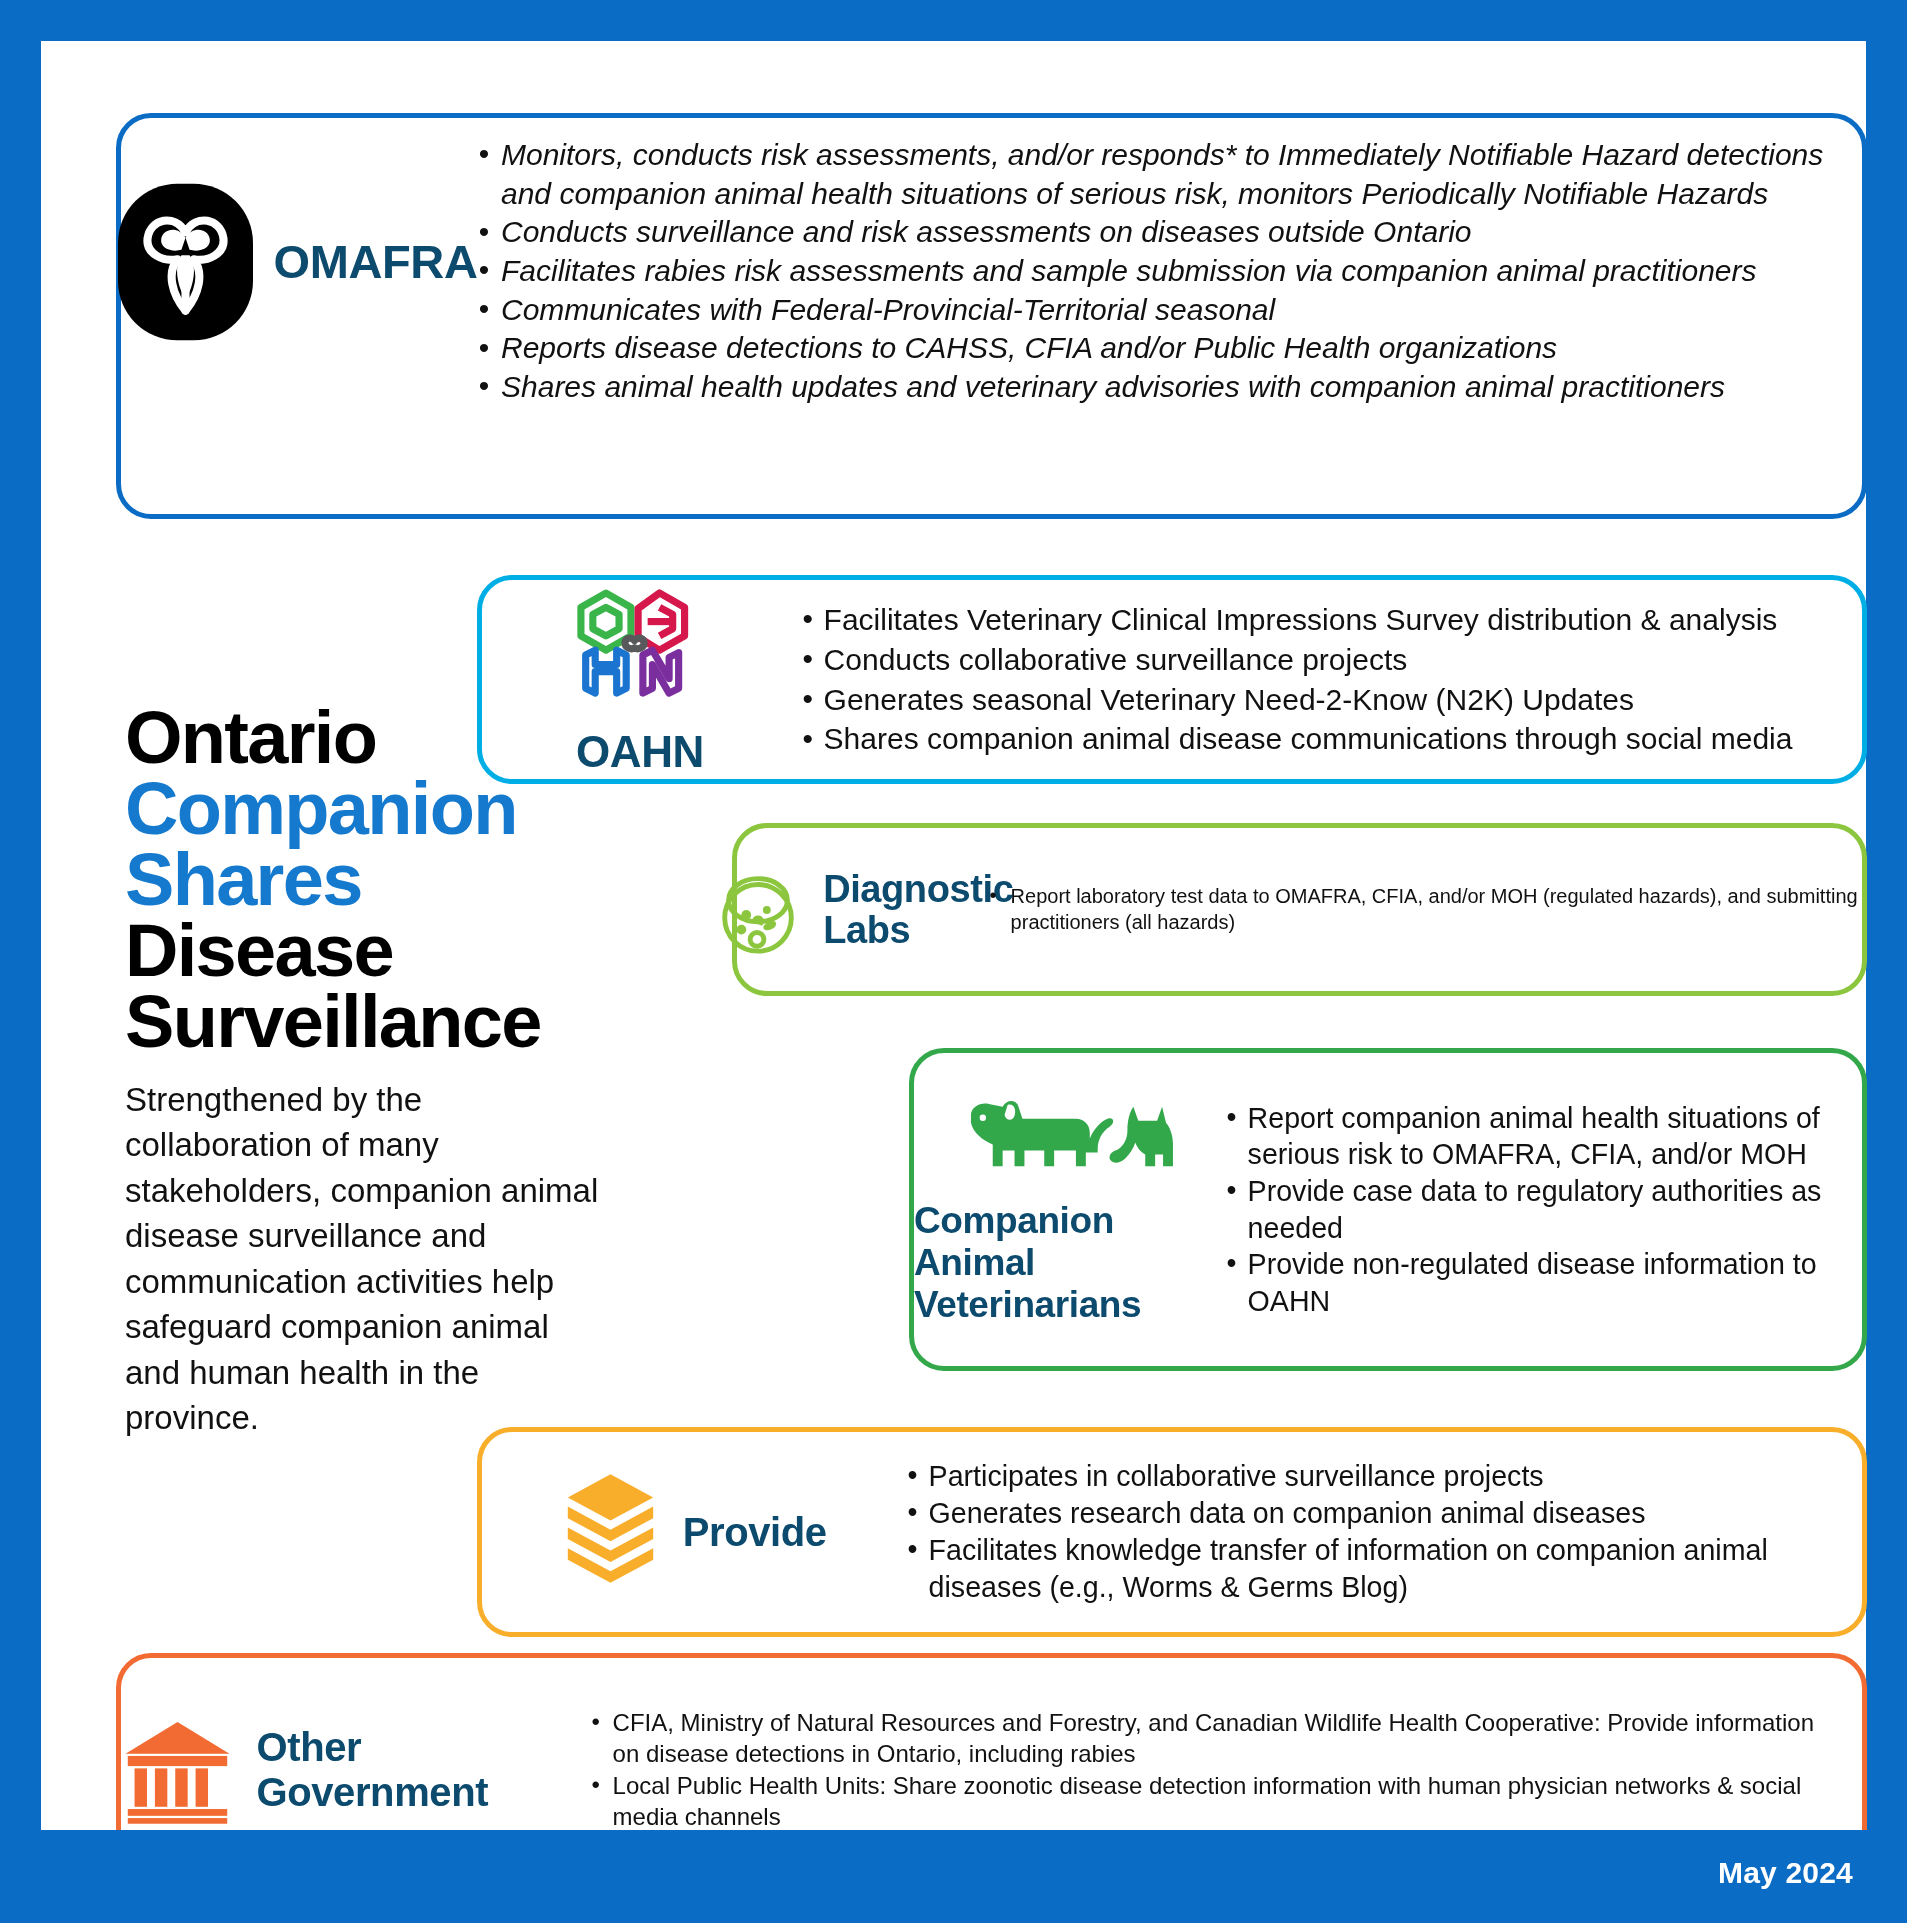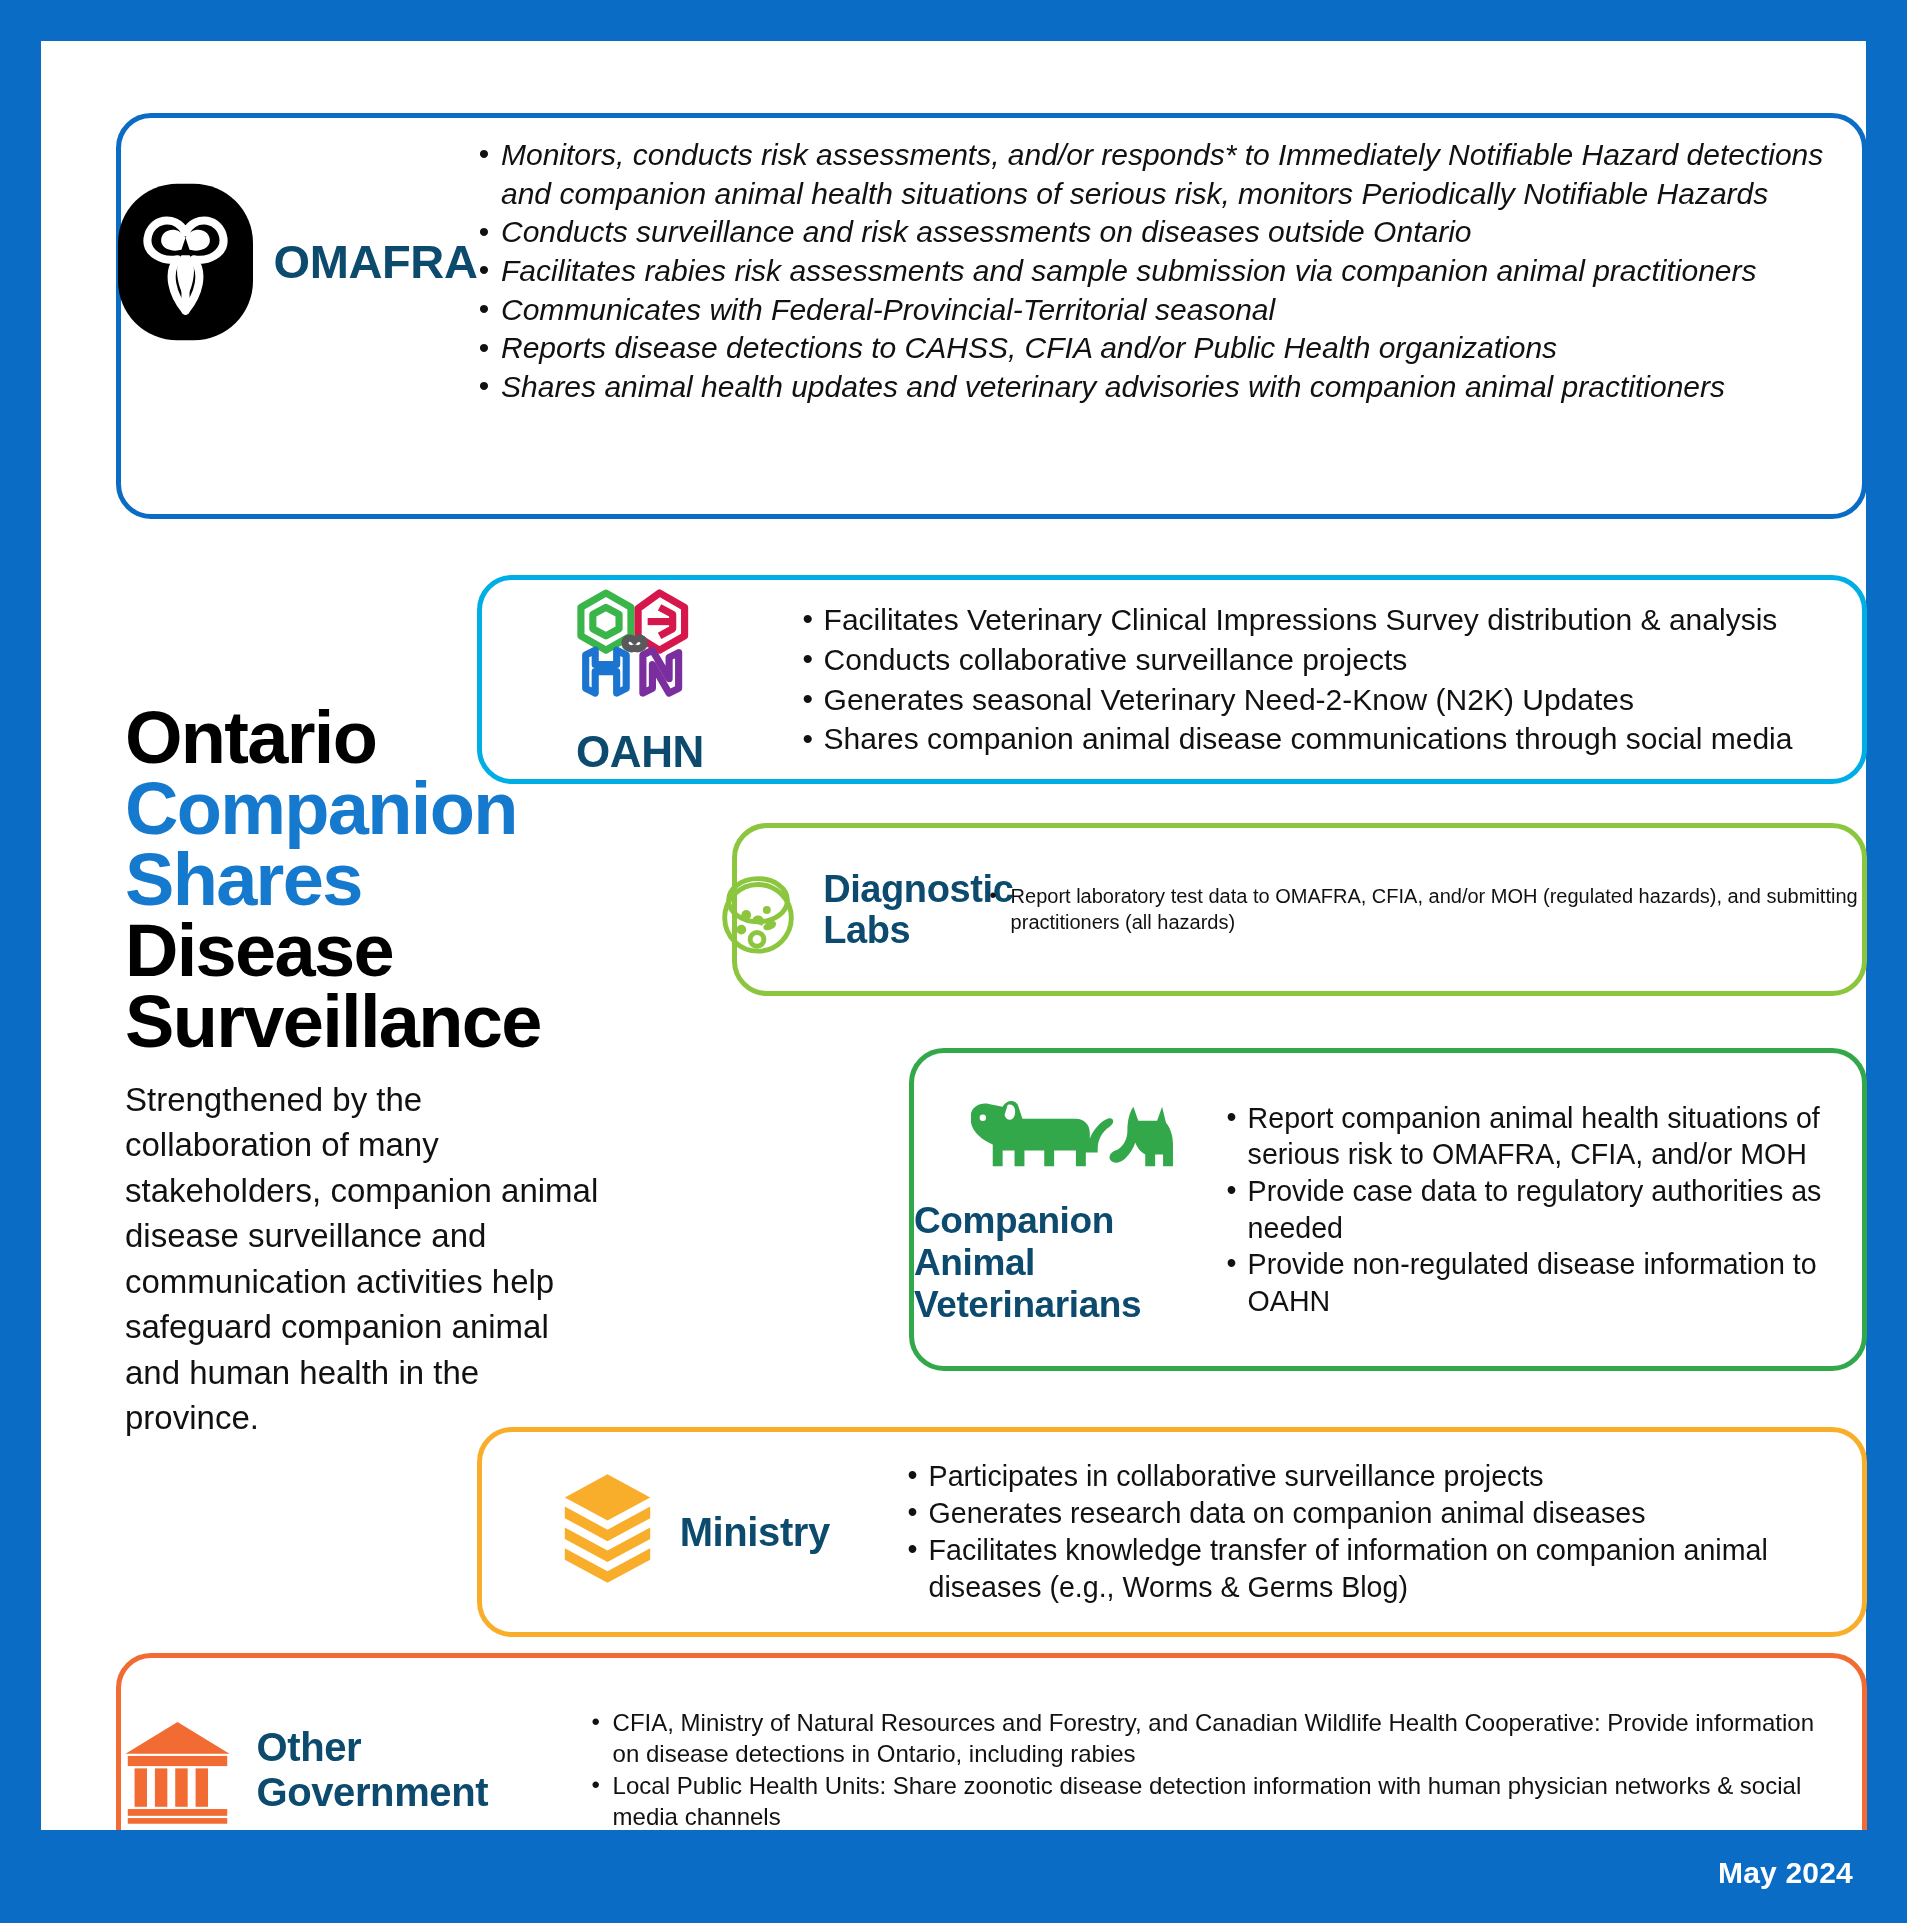"Ministry" span.panel-label { text: Ministry -> Provide }
